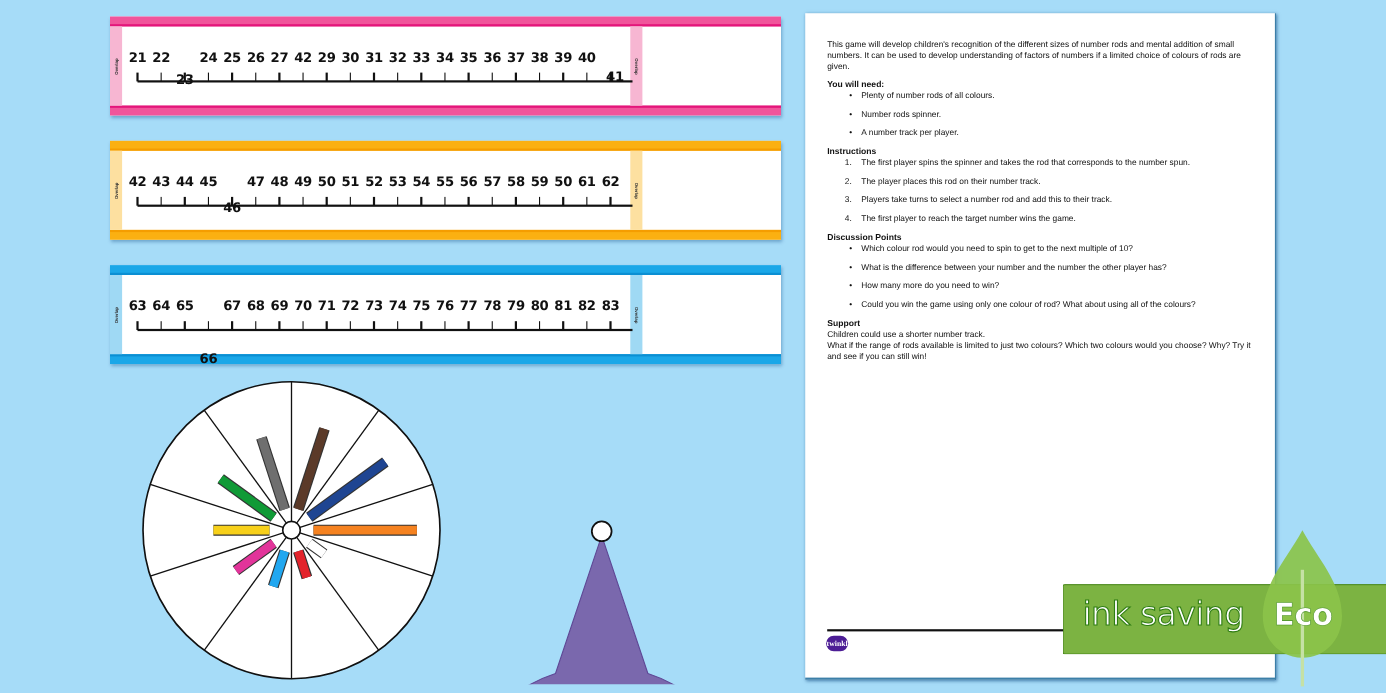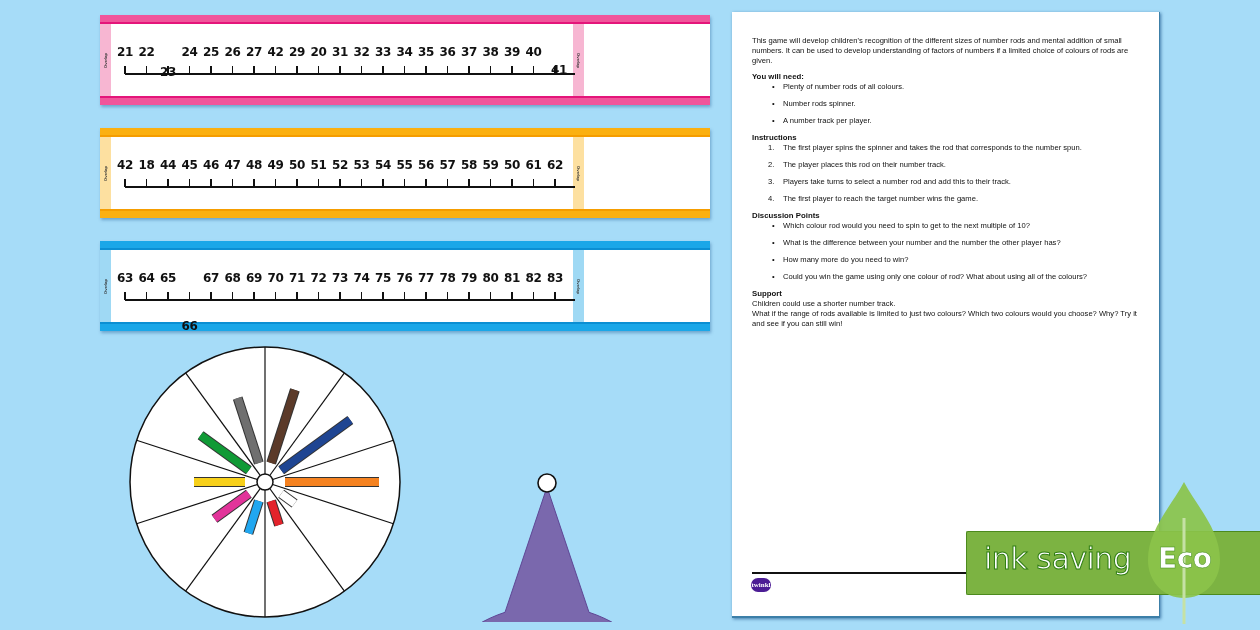"20" div.num { text: 20 -> 30 }
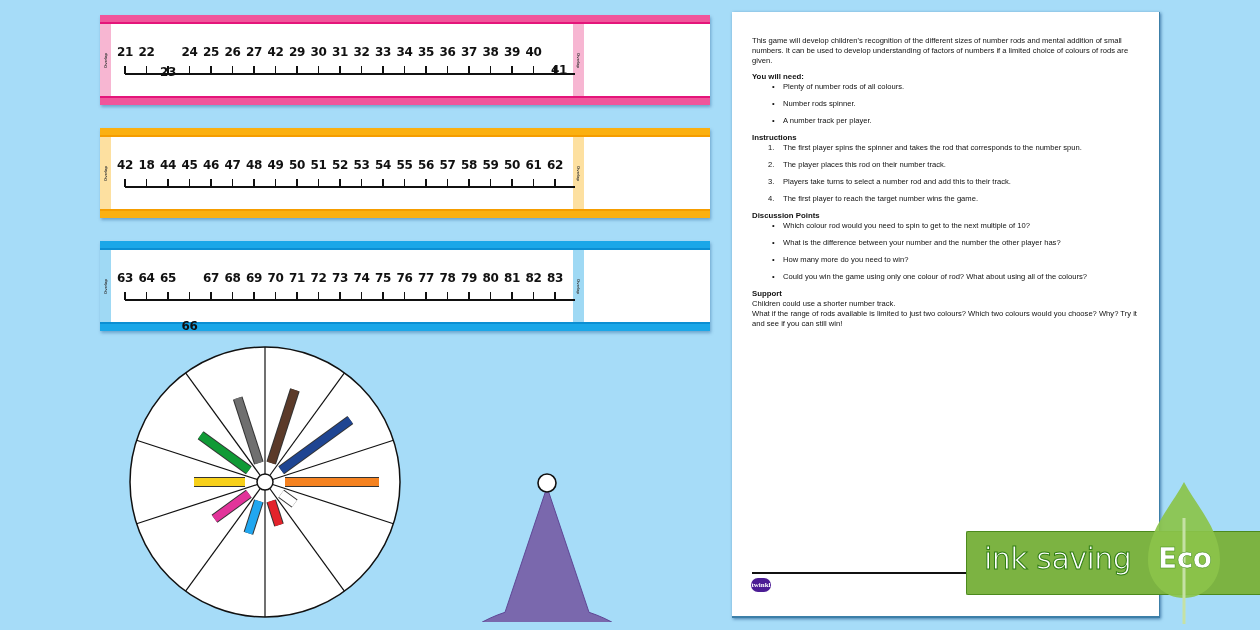"18" div.num { text: 18 -> 43 }
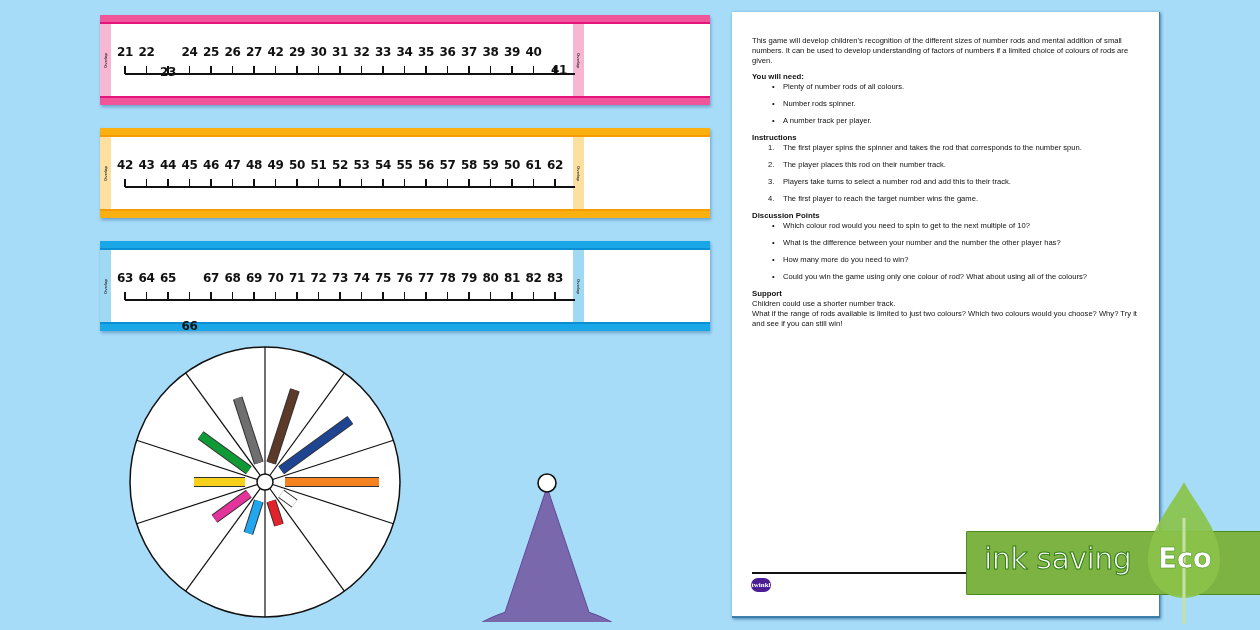"46" div.num { margin-top: none -> 24px }
